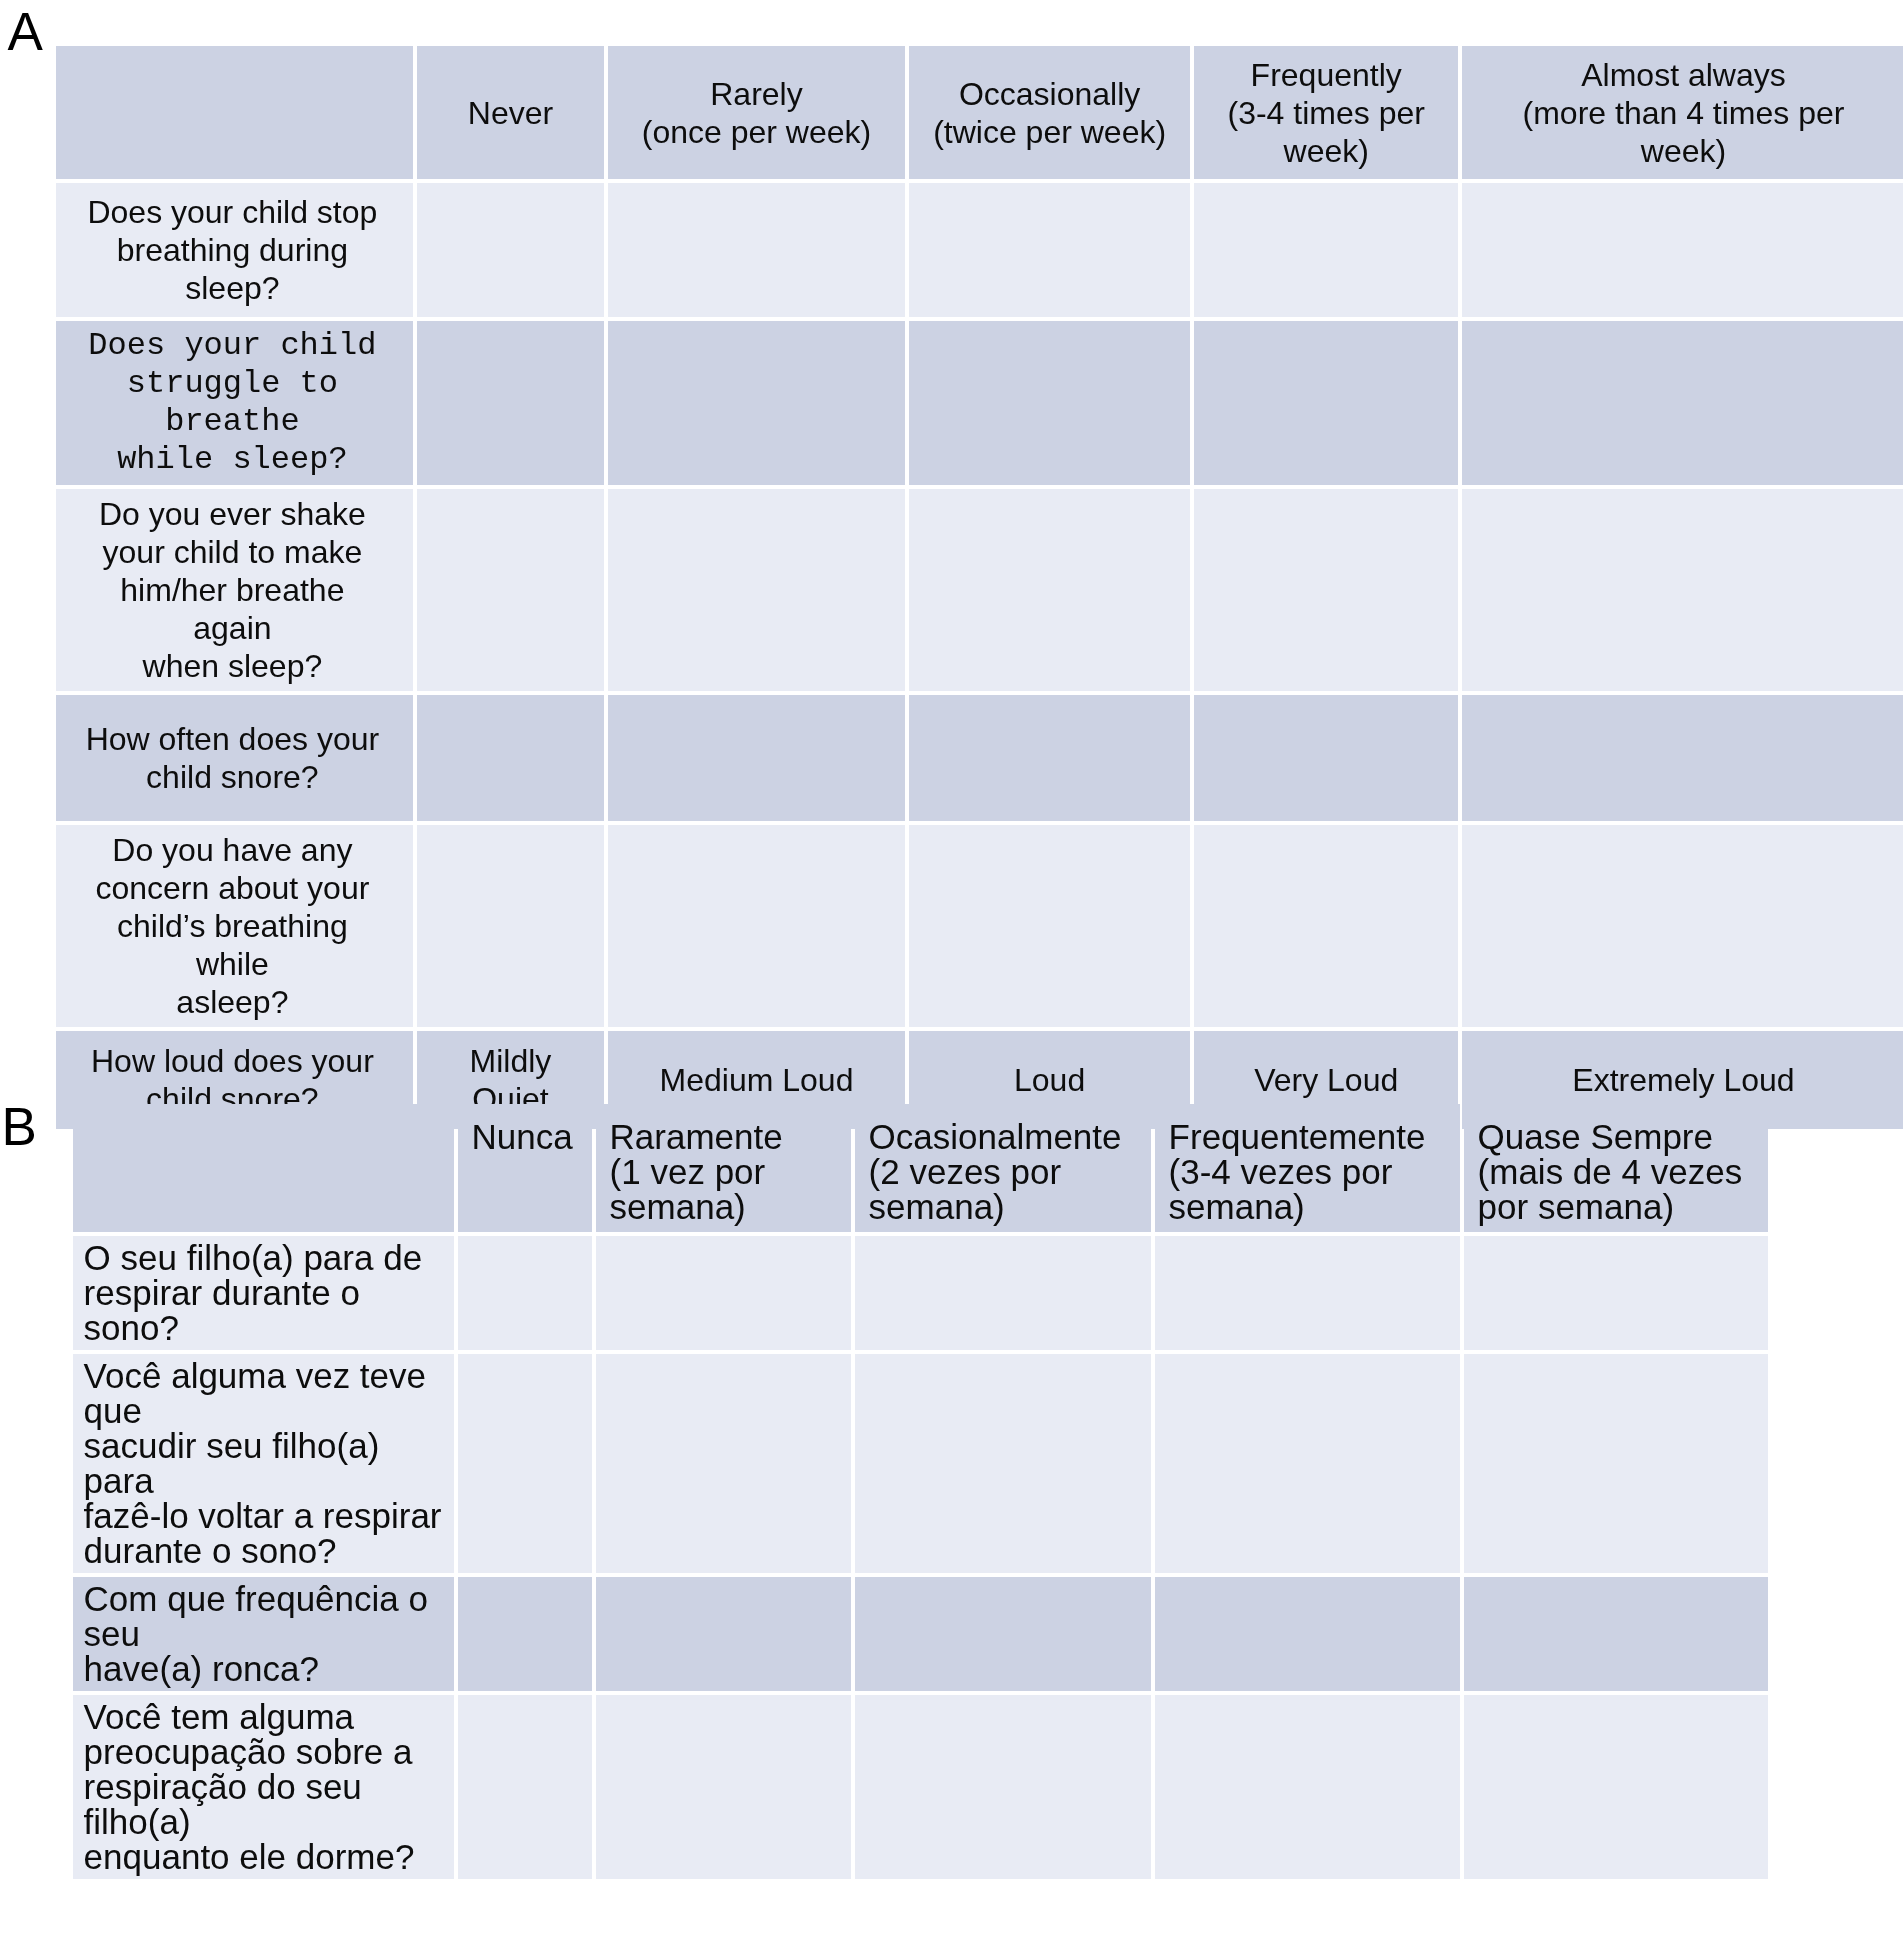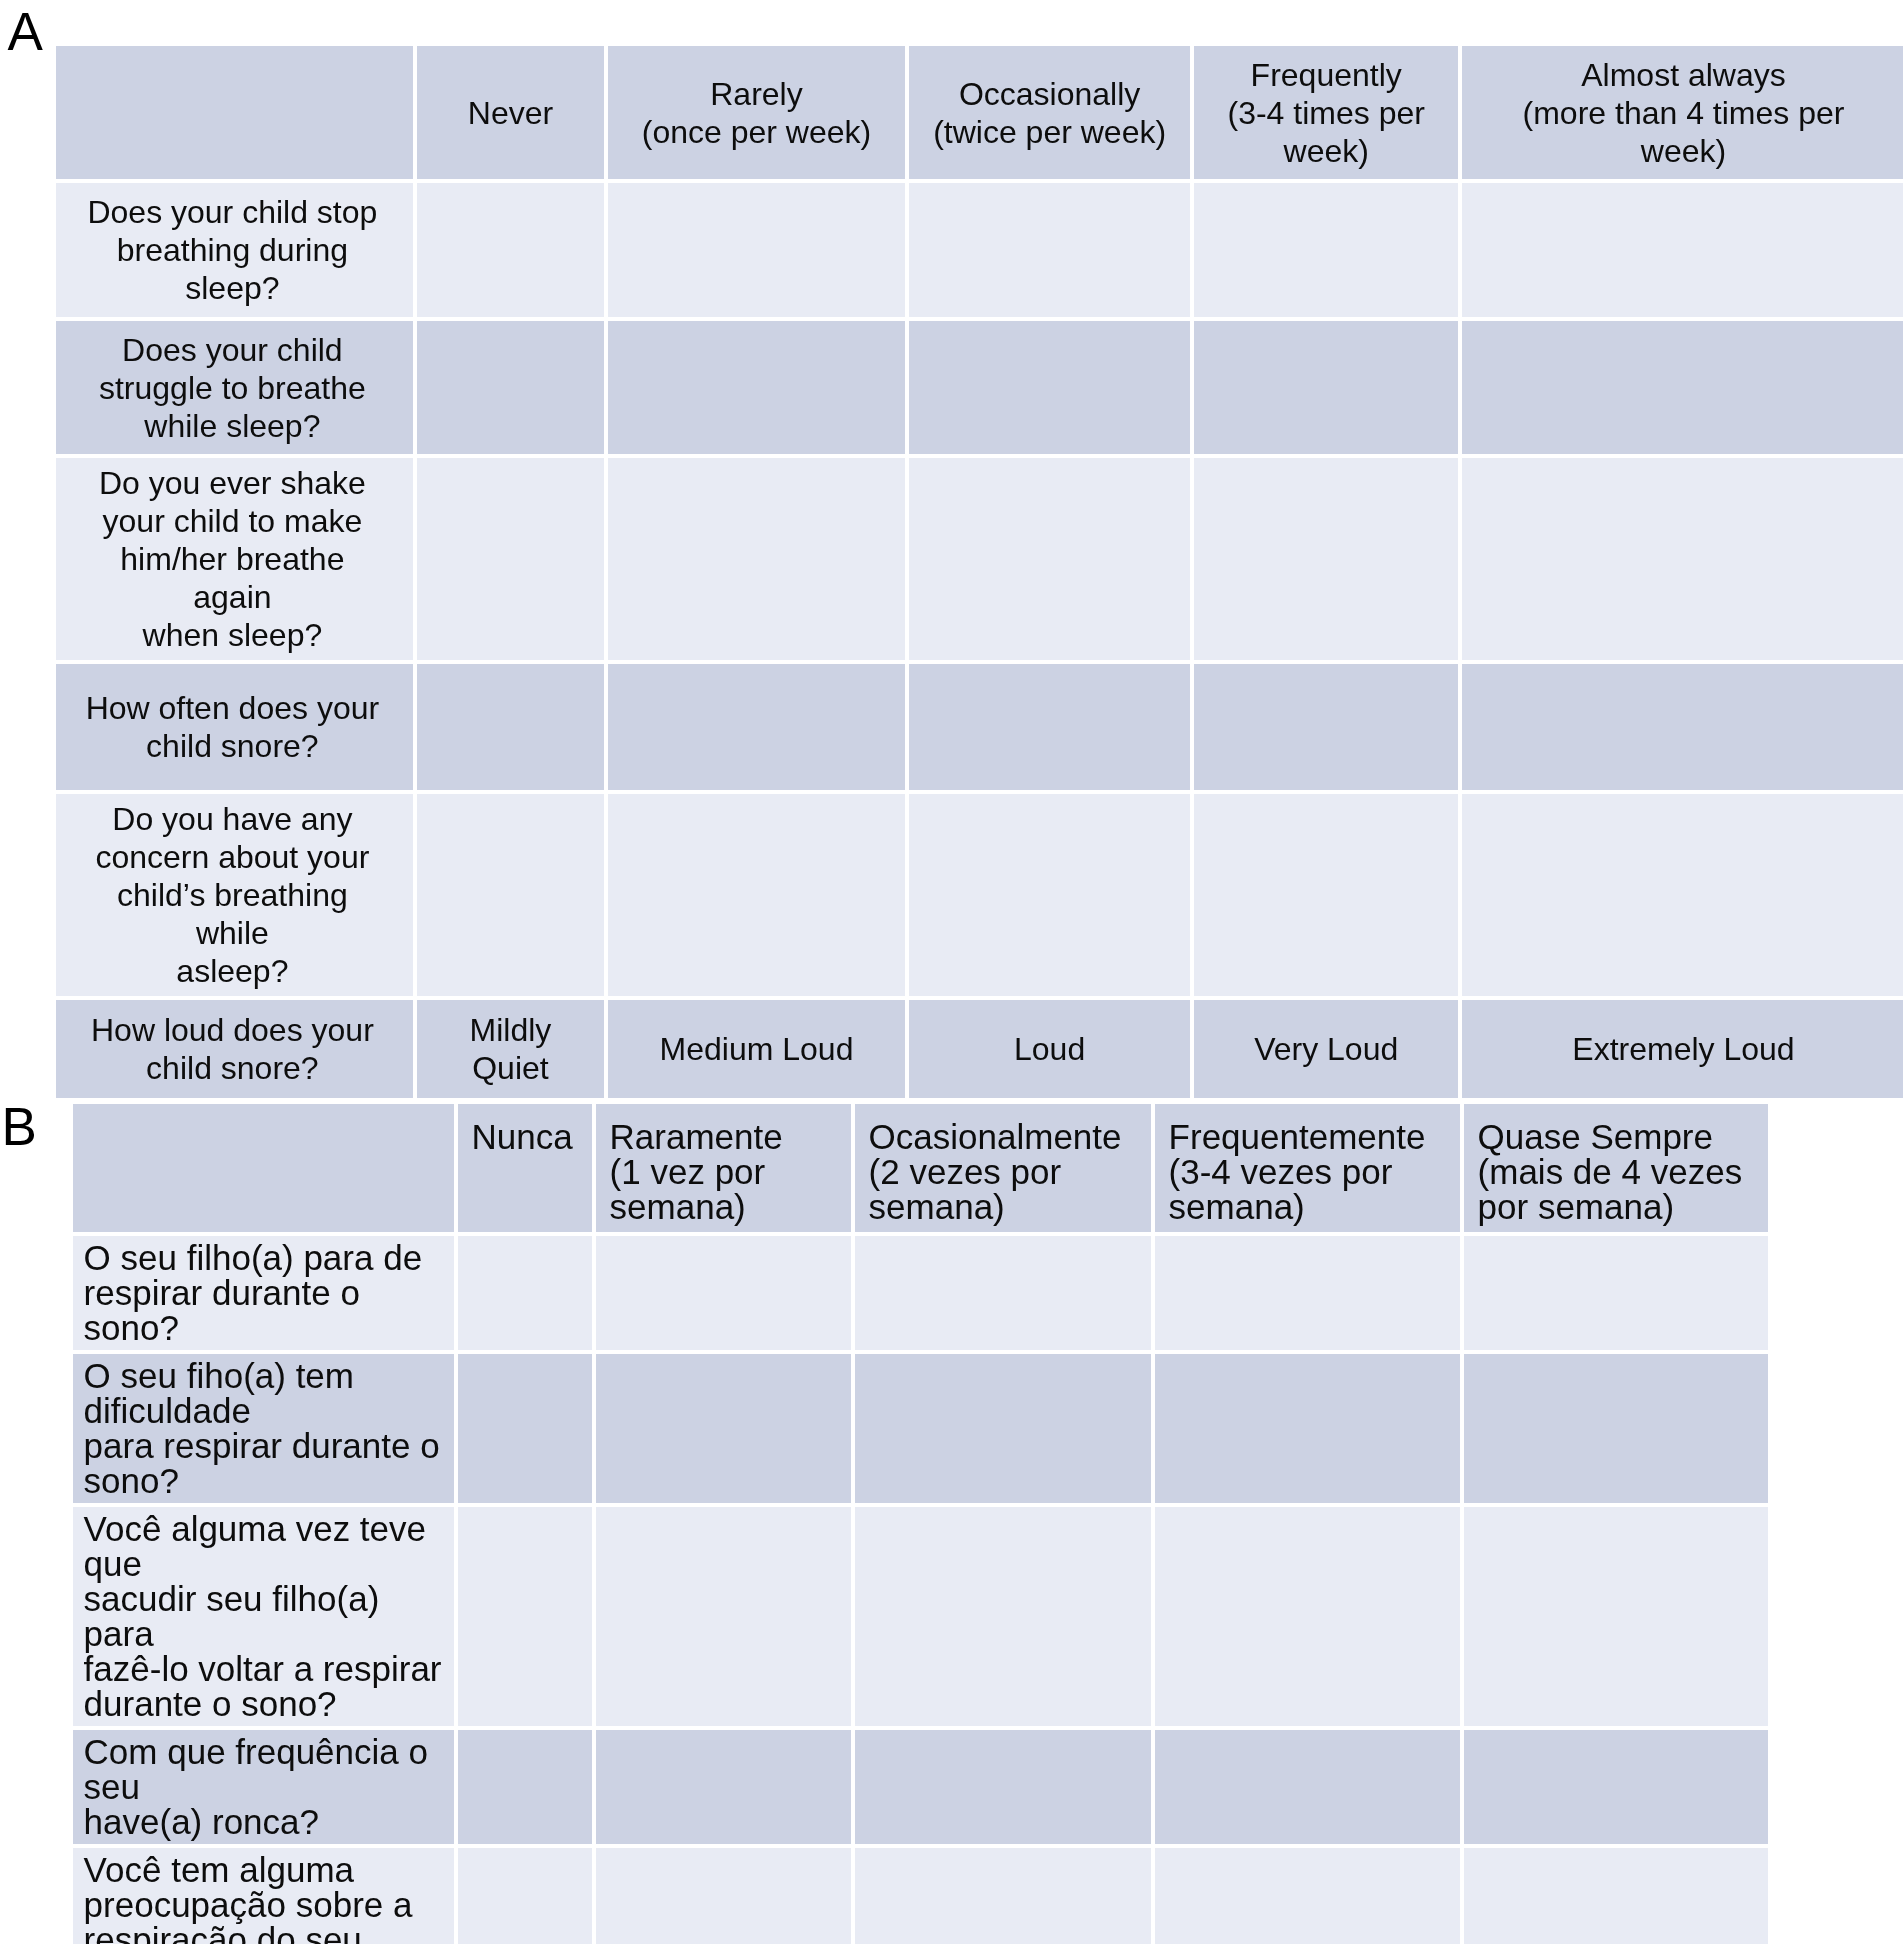"Does your child" #table-a tr.r1 td { font-family: none -> Liberation Mono, monospace }
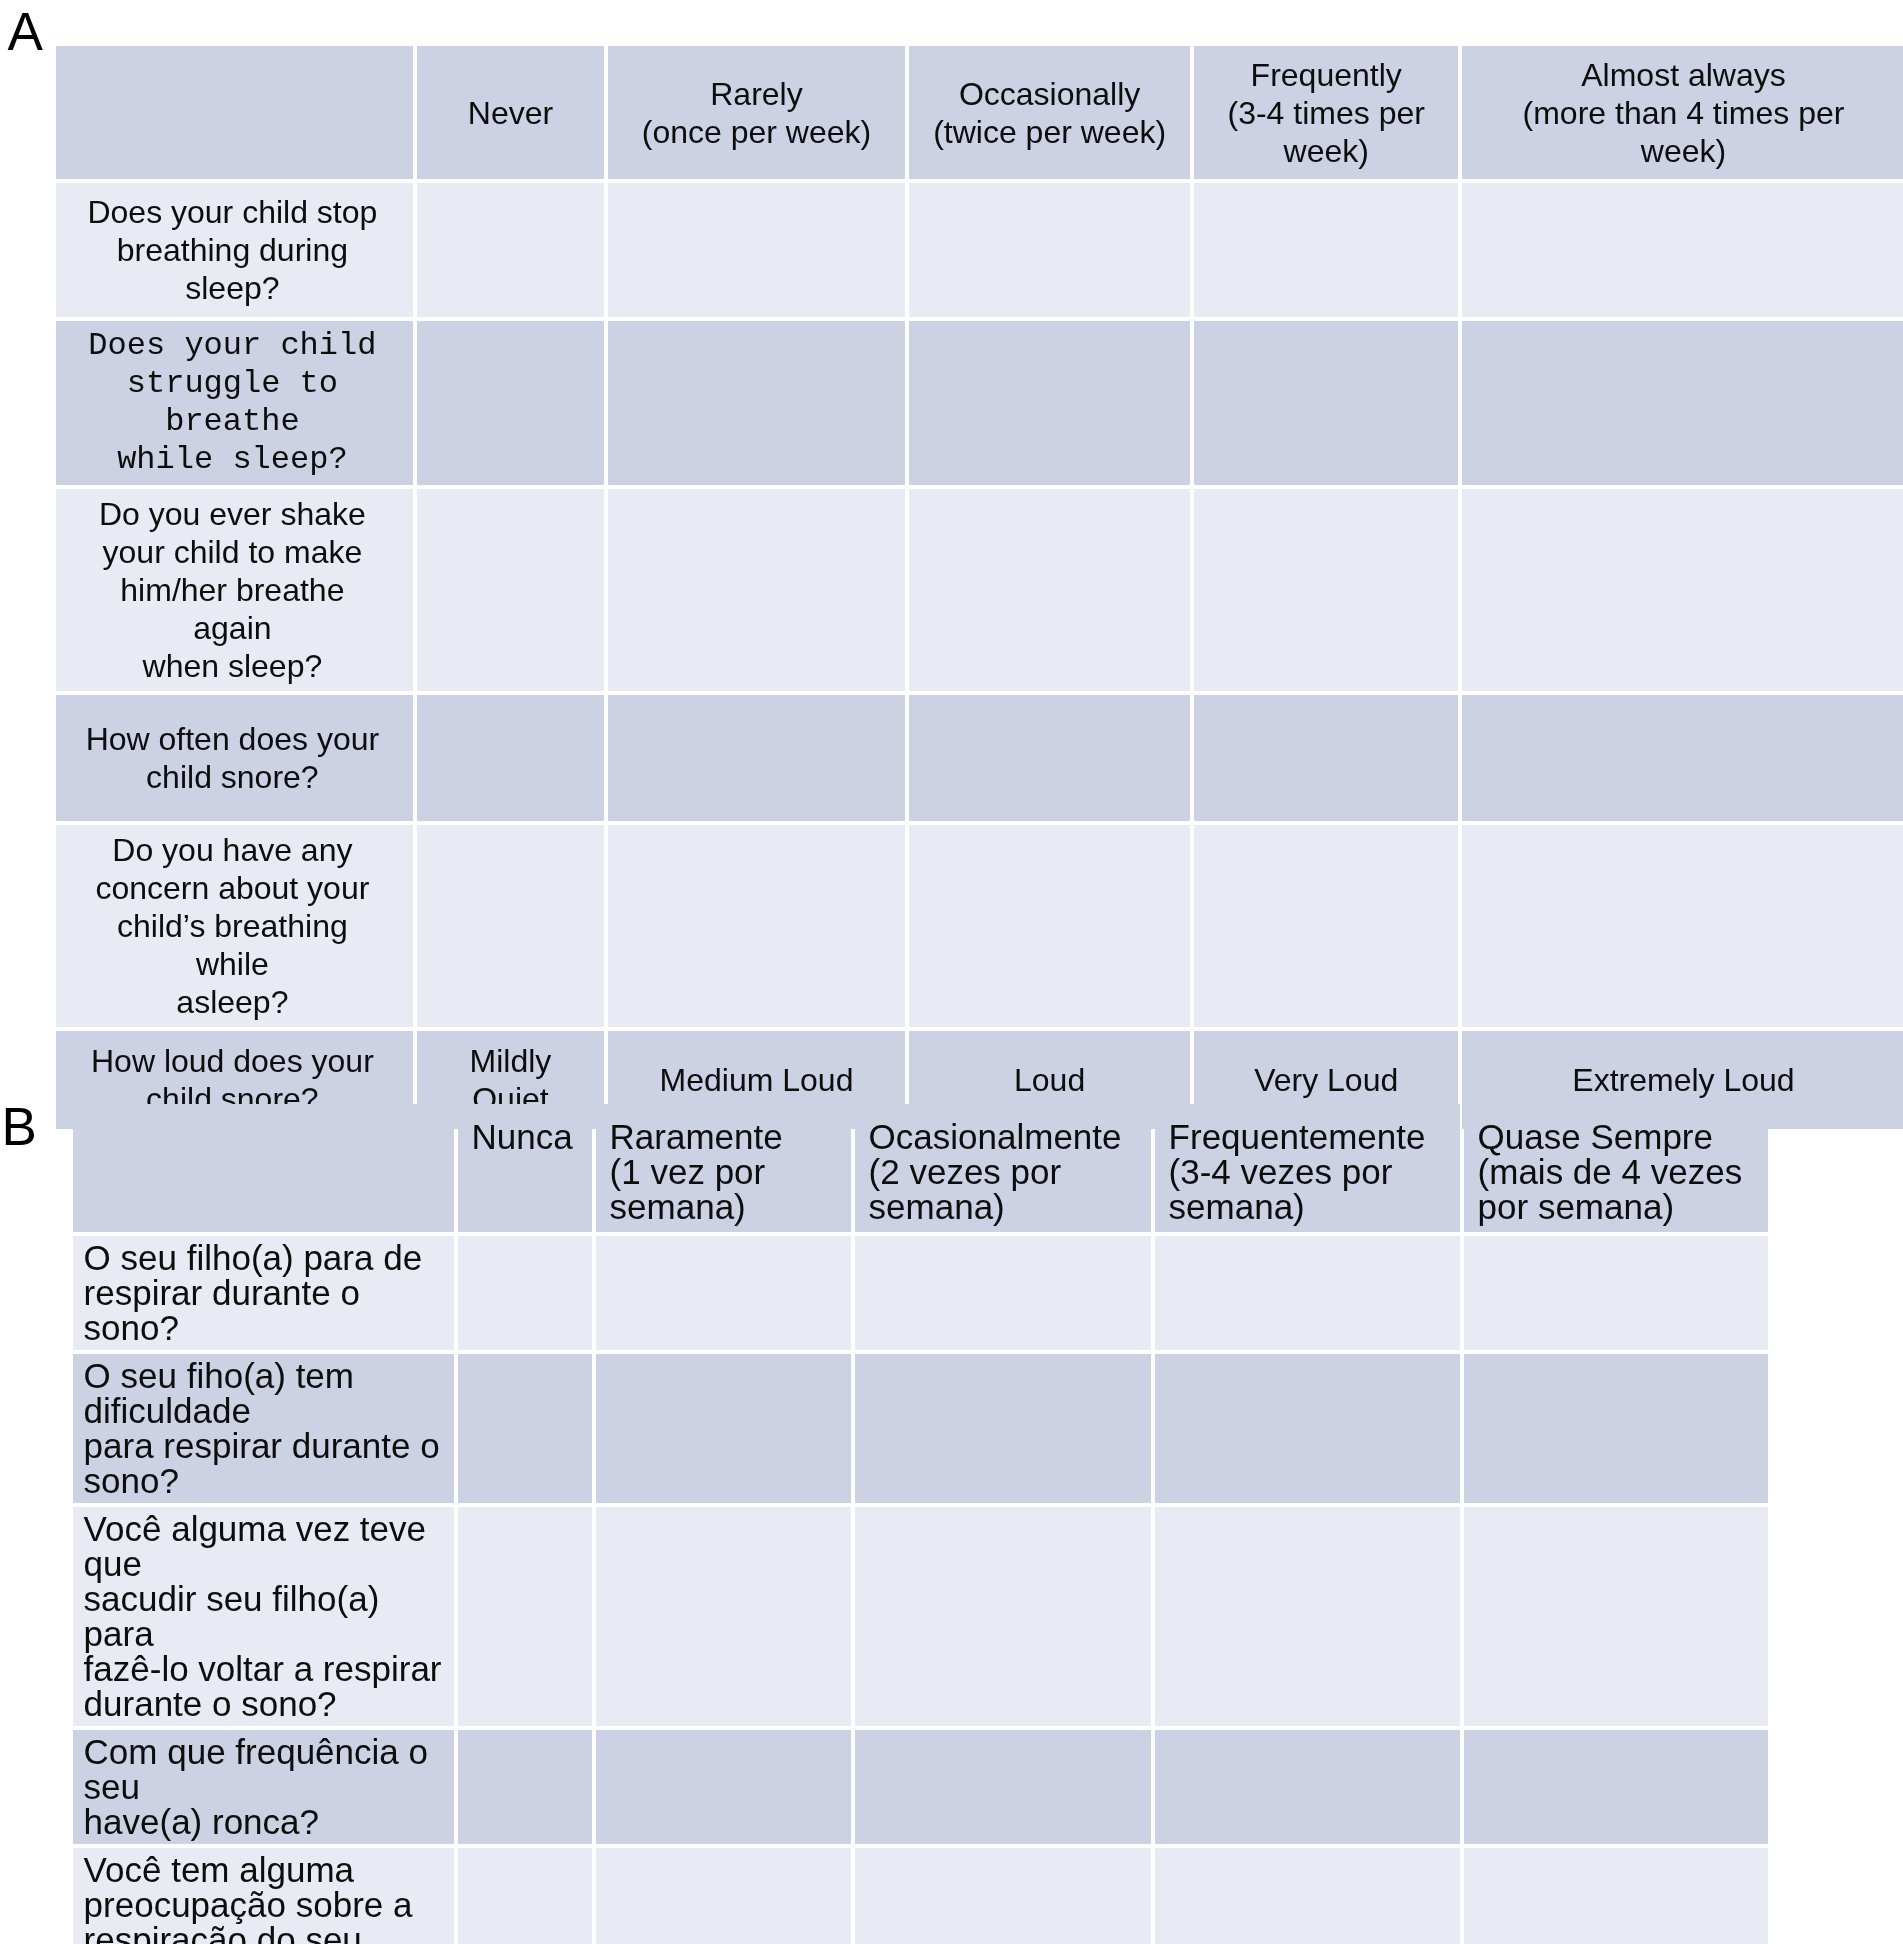"O seu fiho(a) tem dificuldade" tr.r1 { html: <tr> <td>O seu fiho(a) tem dificuldade para respirar durante o sono?</td> <td></td> <td></td> <td></td> <td></td> <td></td> </tr> -> none }
